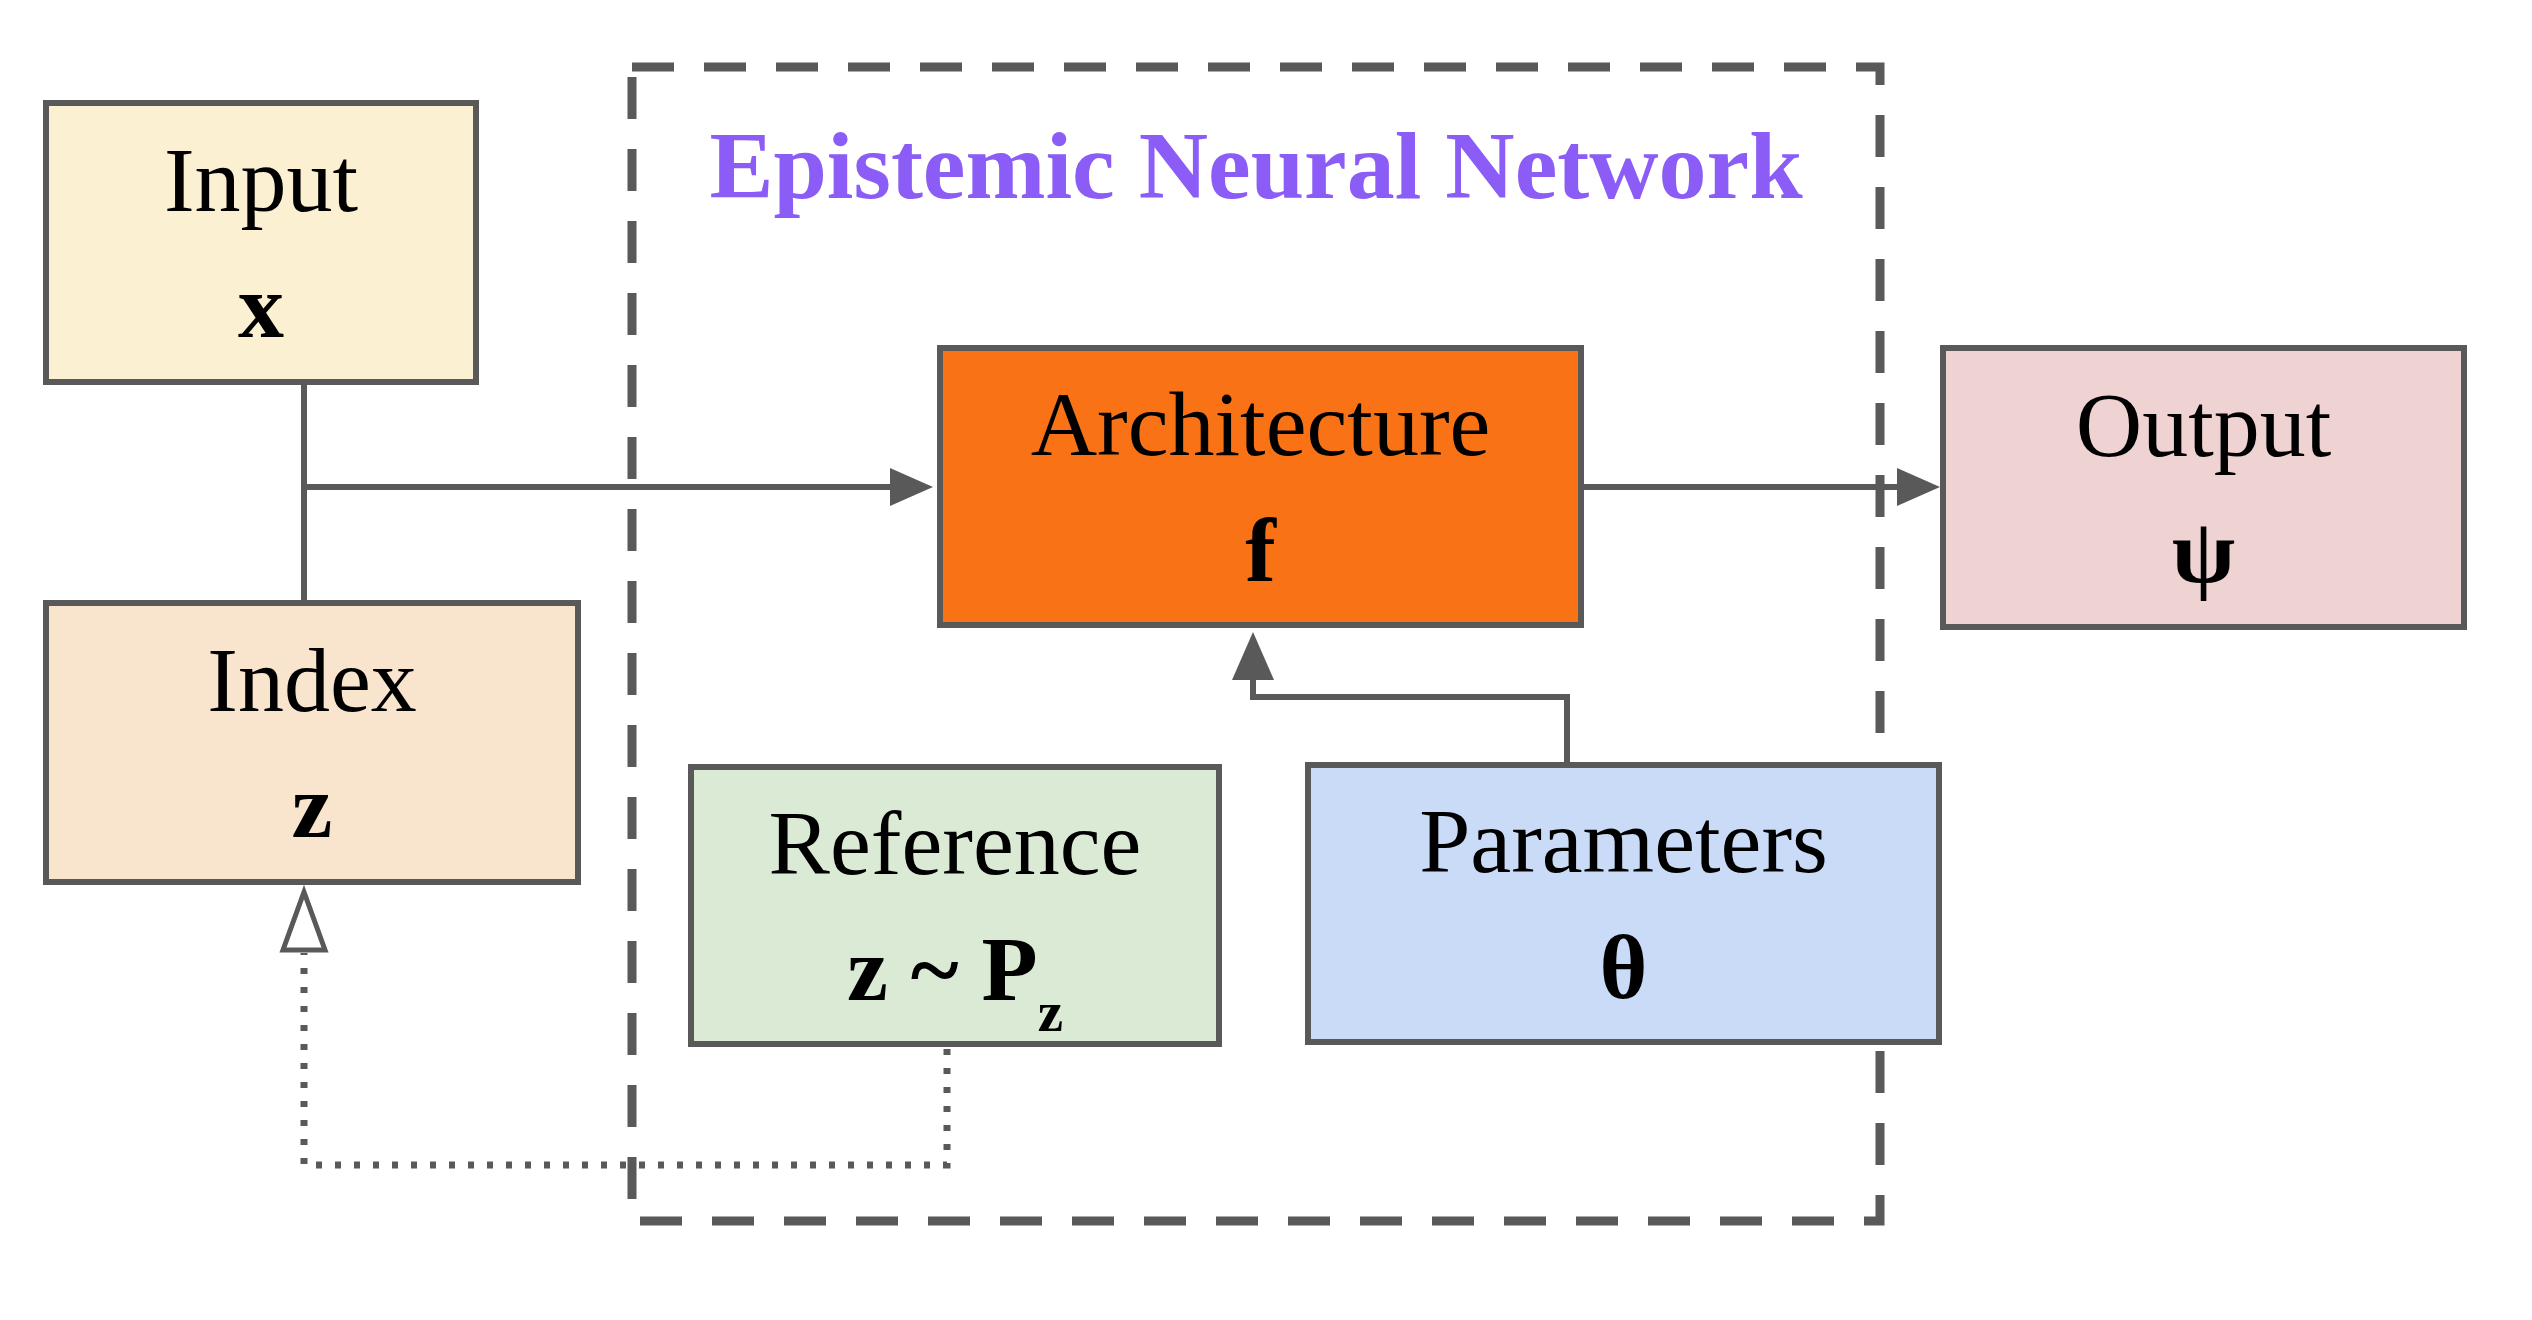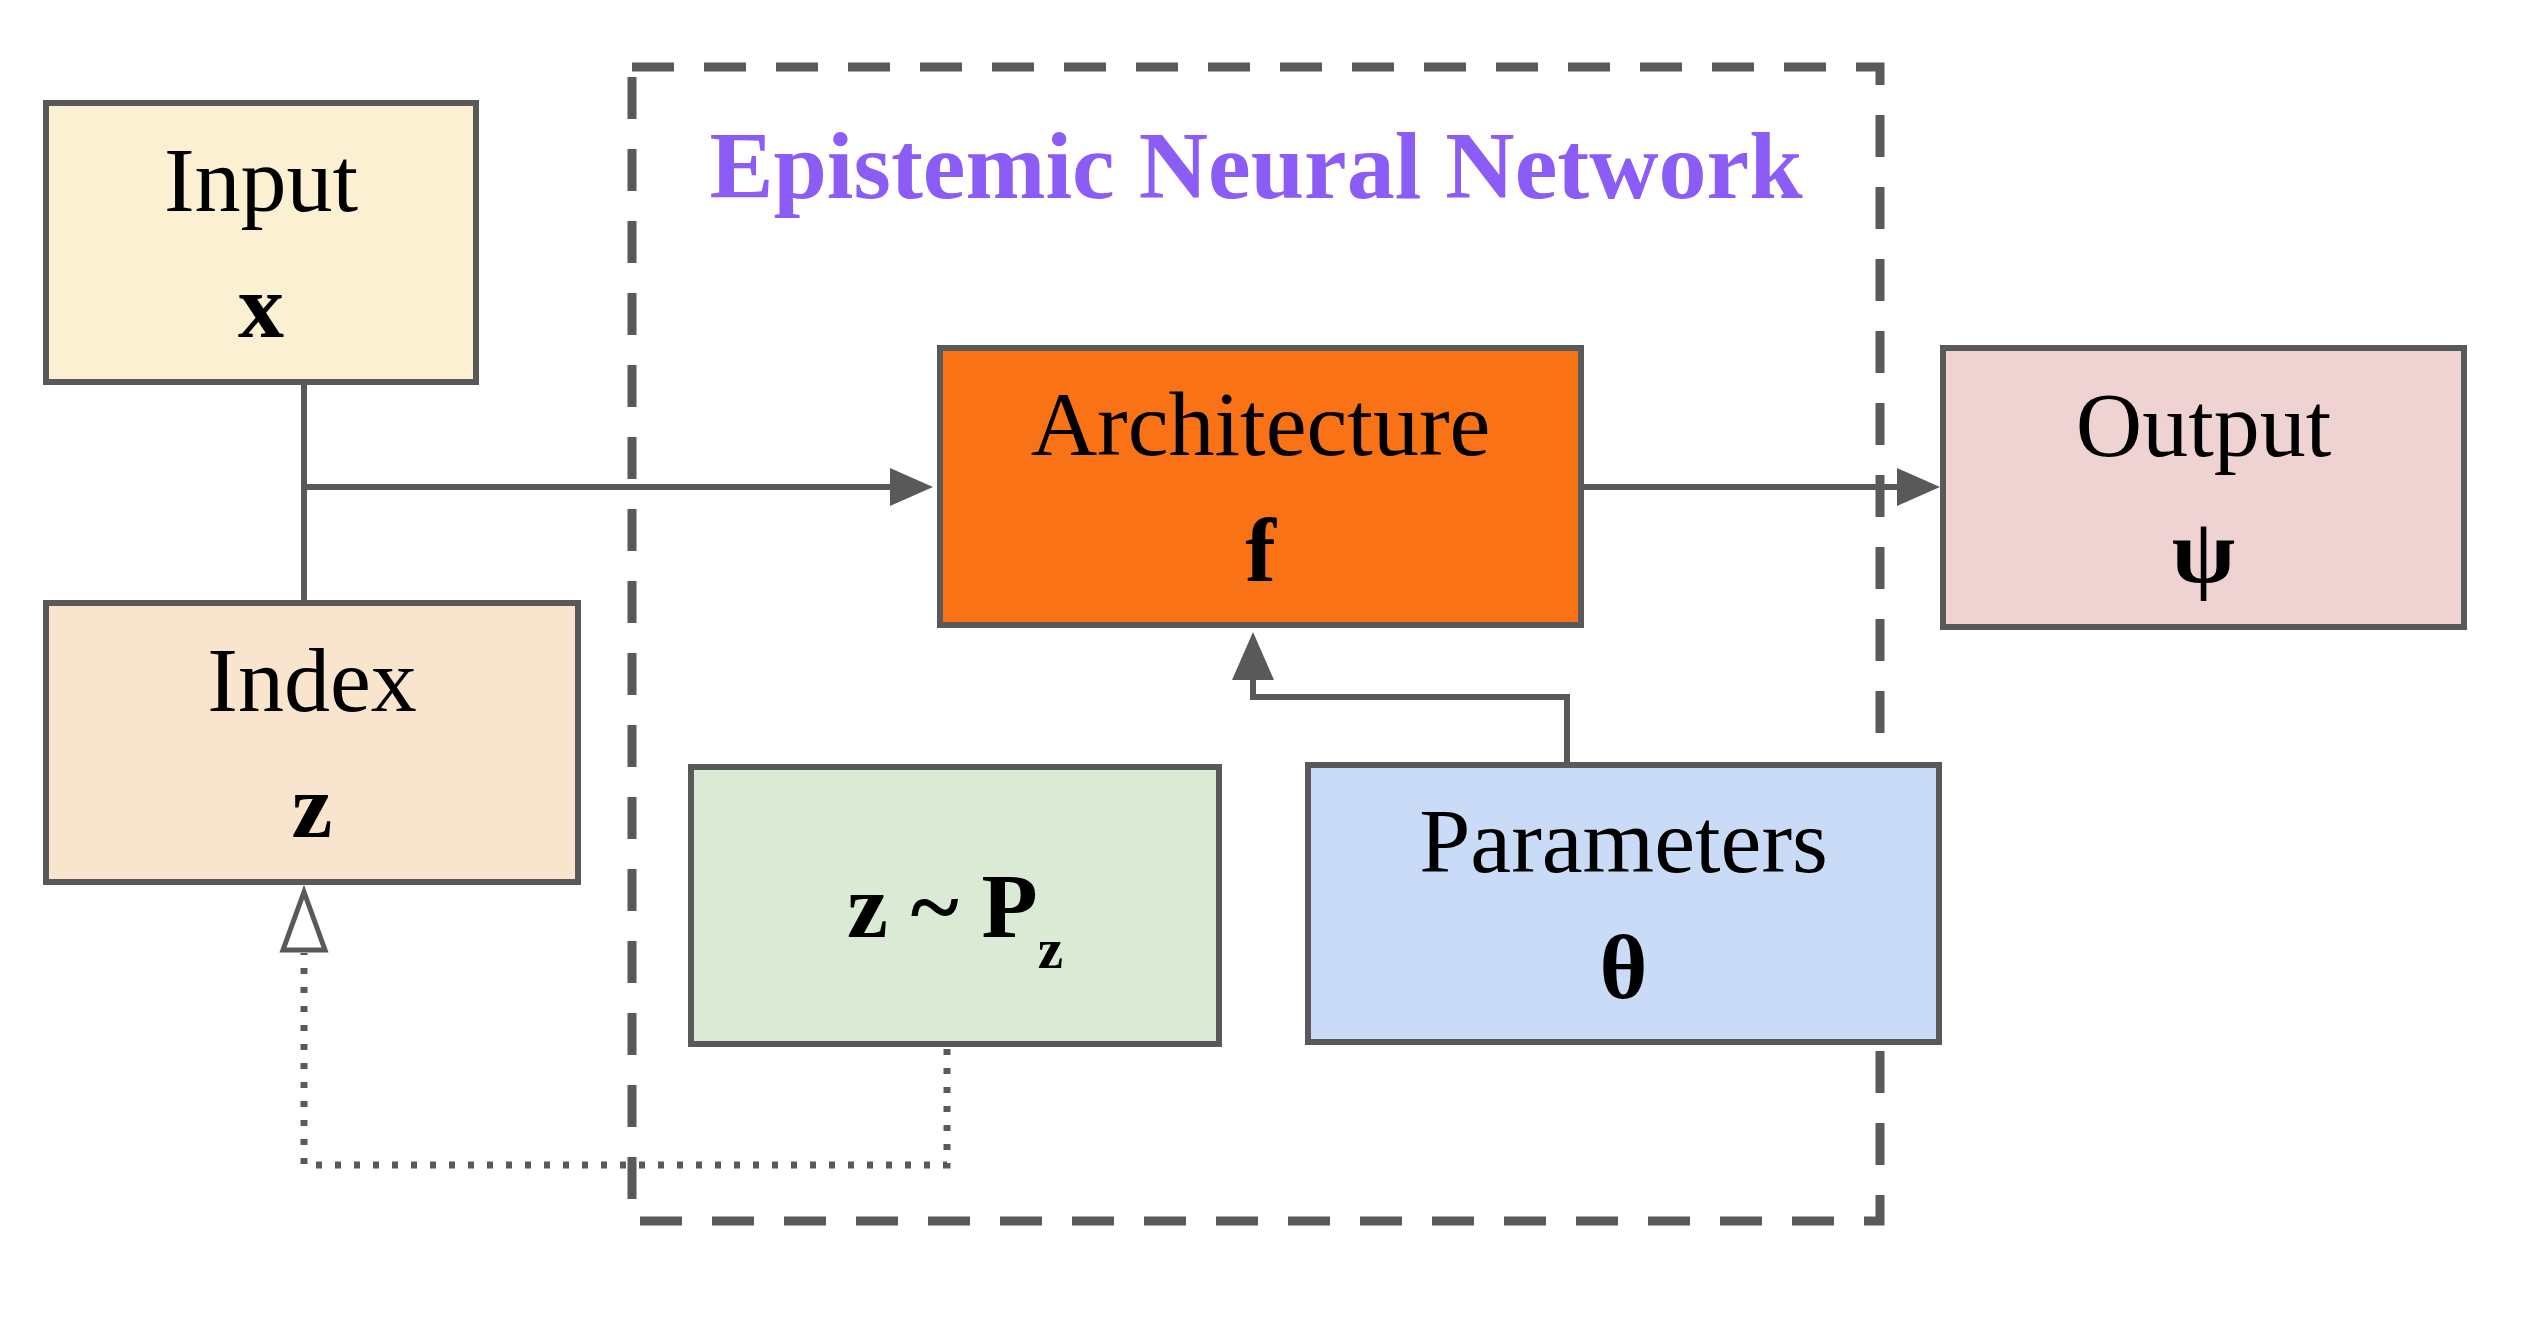"Reference" span.label { html: none -> <span>Reference</span> }
